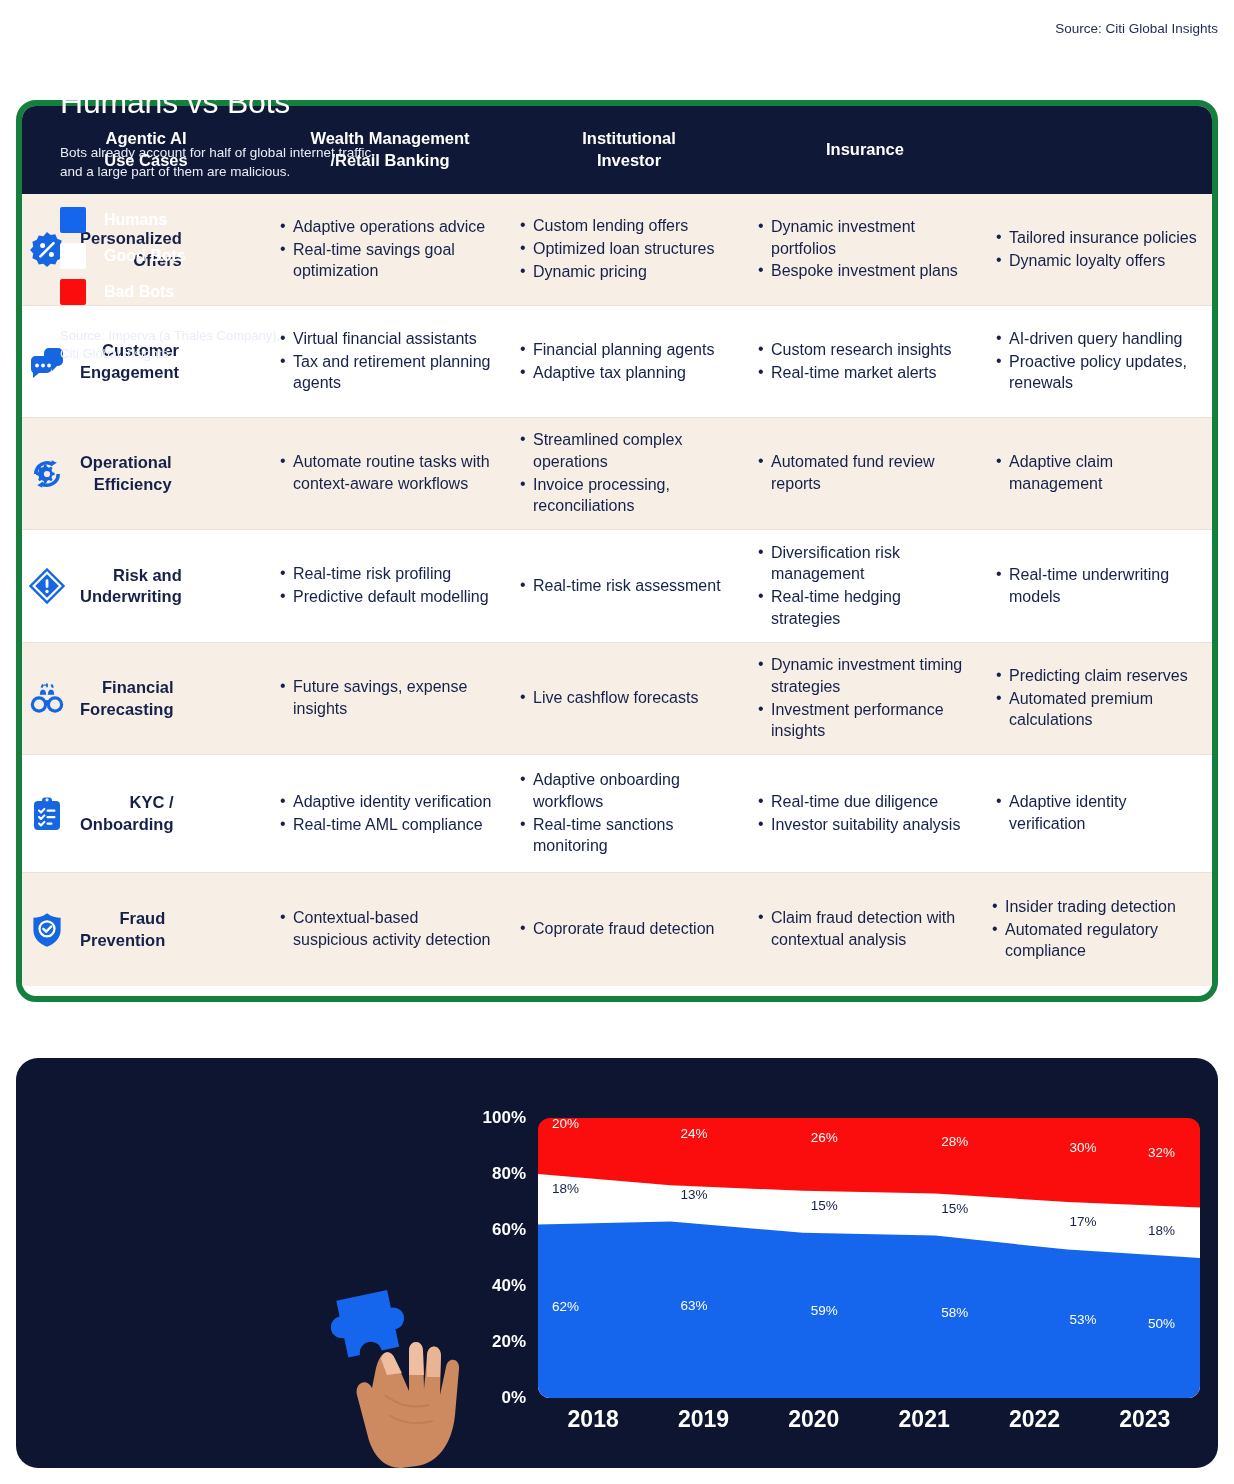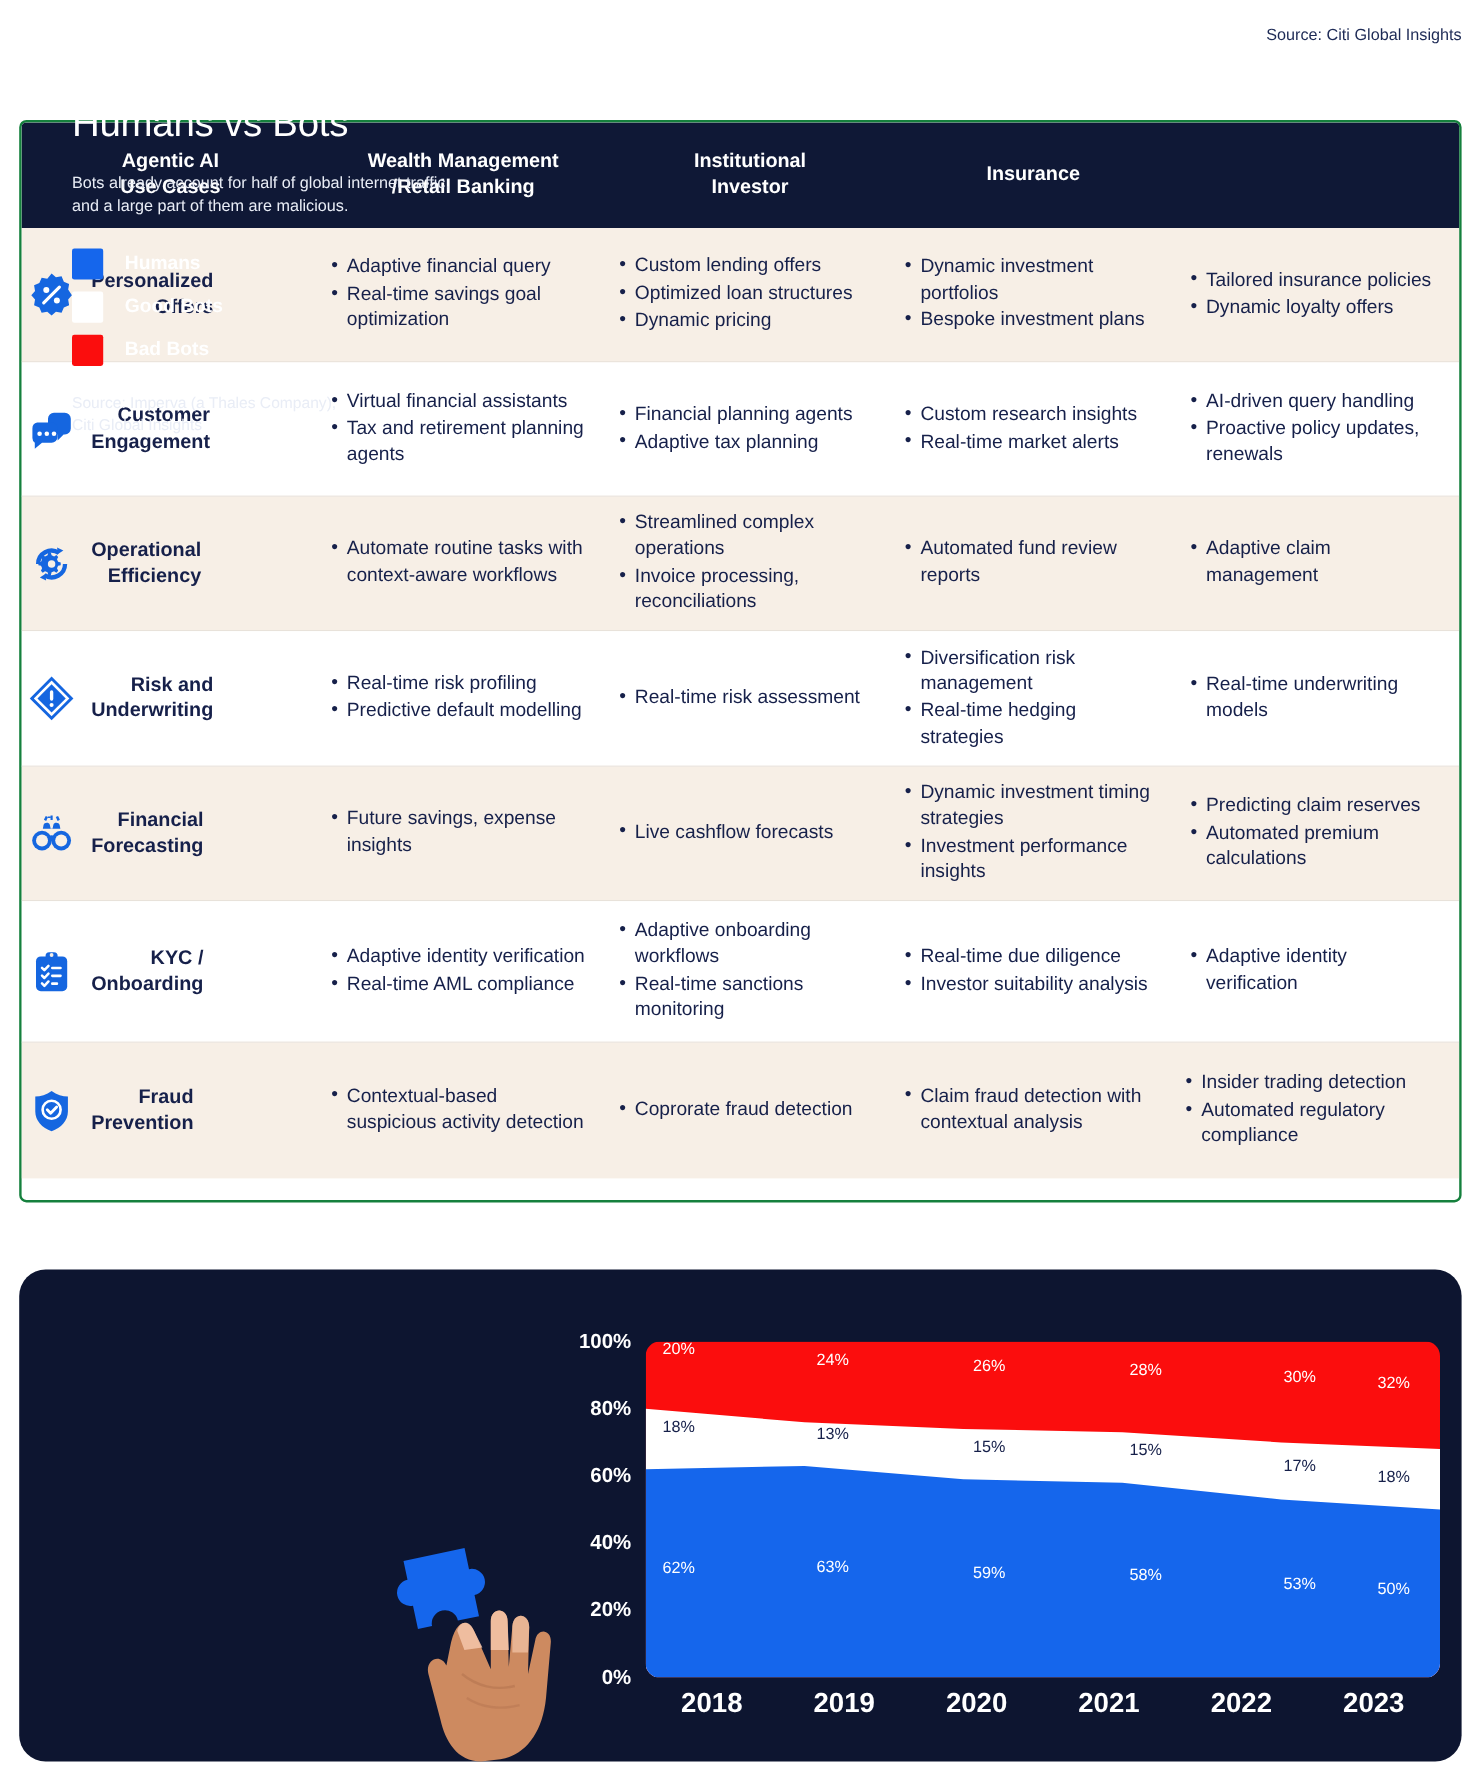"Agentic AI" .matrix-card { border: 2px solid #15803d -> 6px solid #15803d; border-radius: 6px -> 20px }
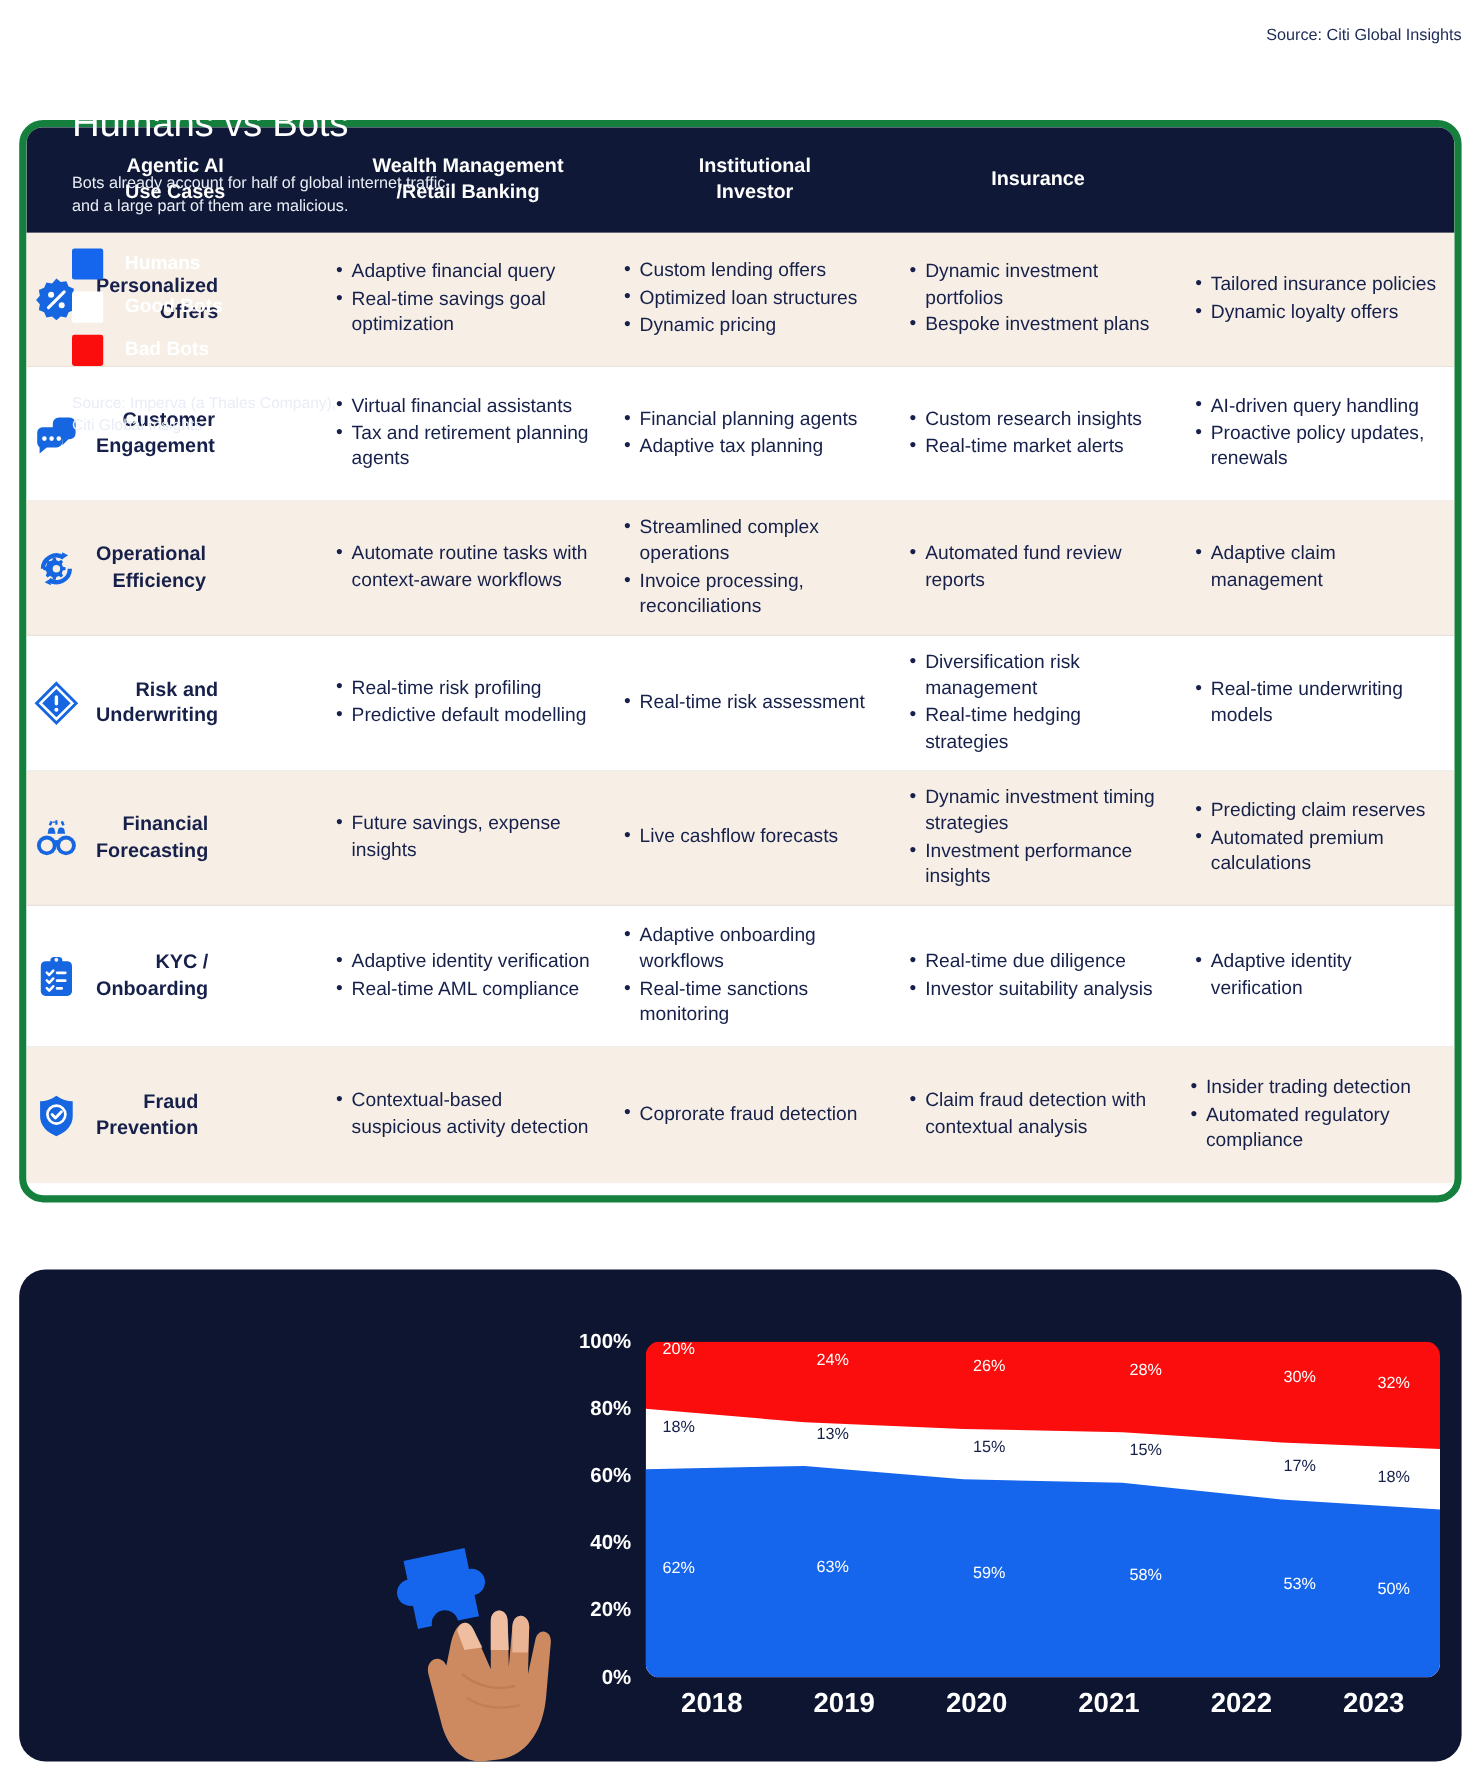"Adaptive financial query" li { text: financial query -> operations advice }
